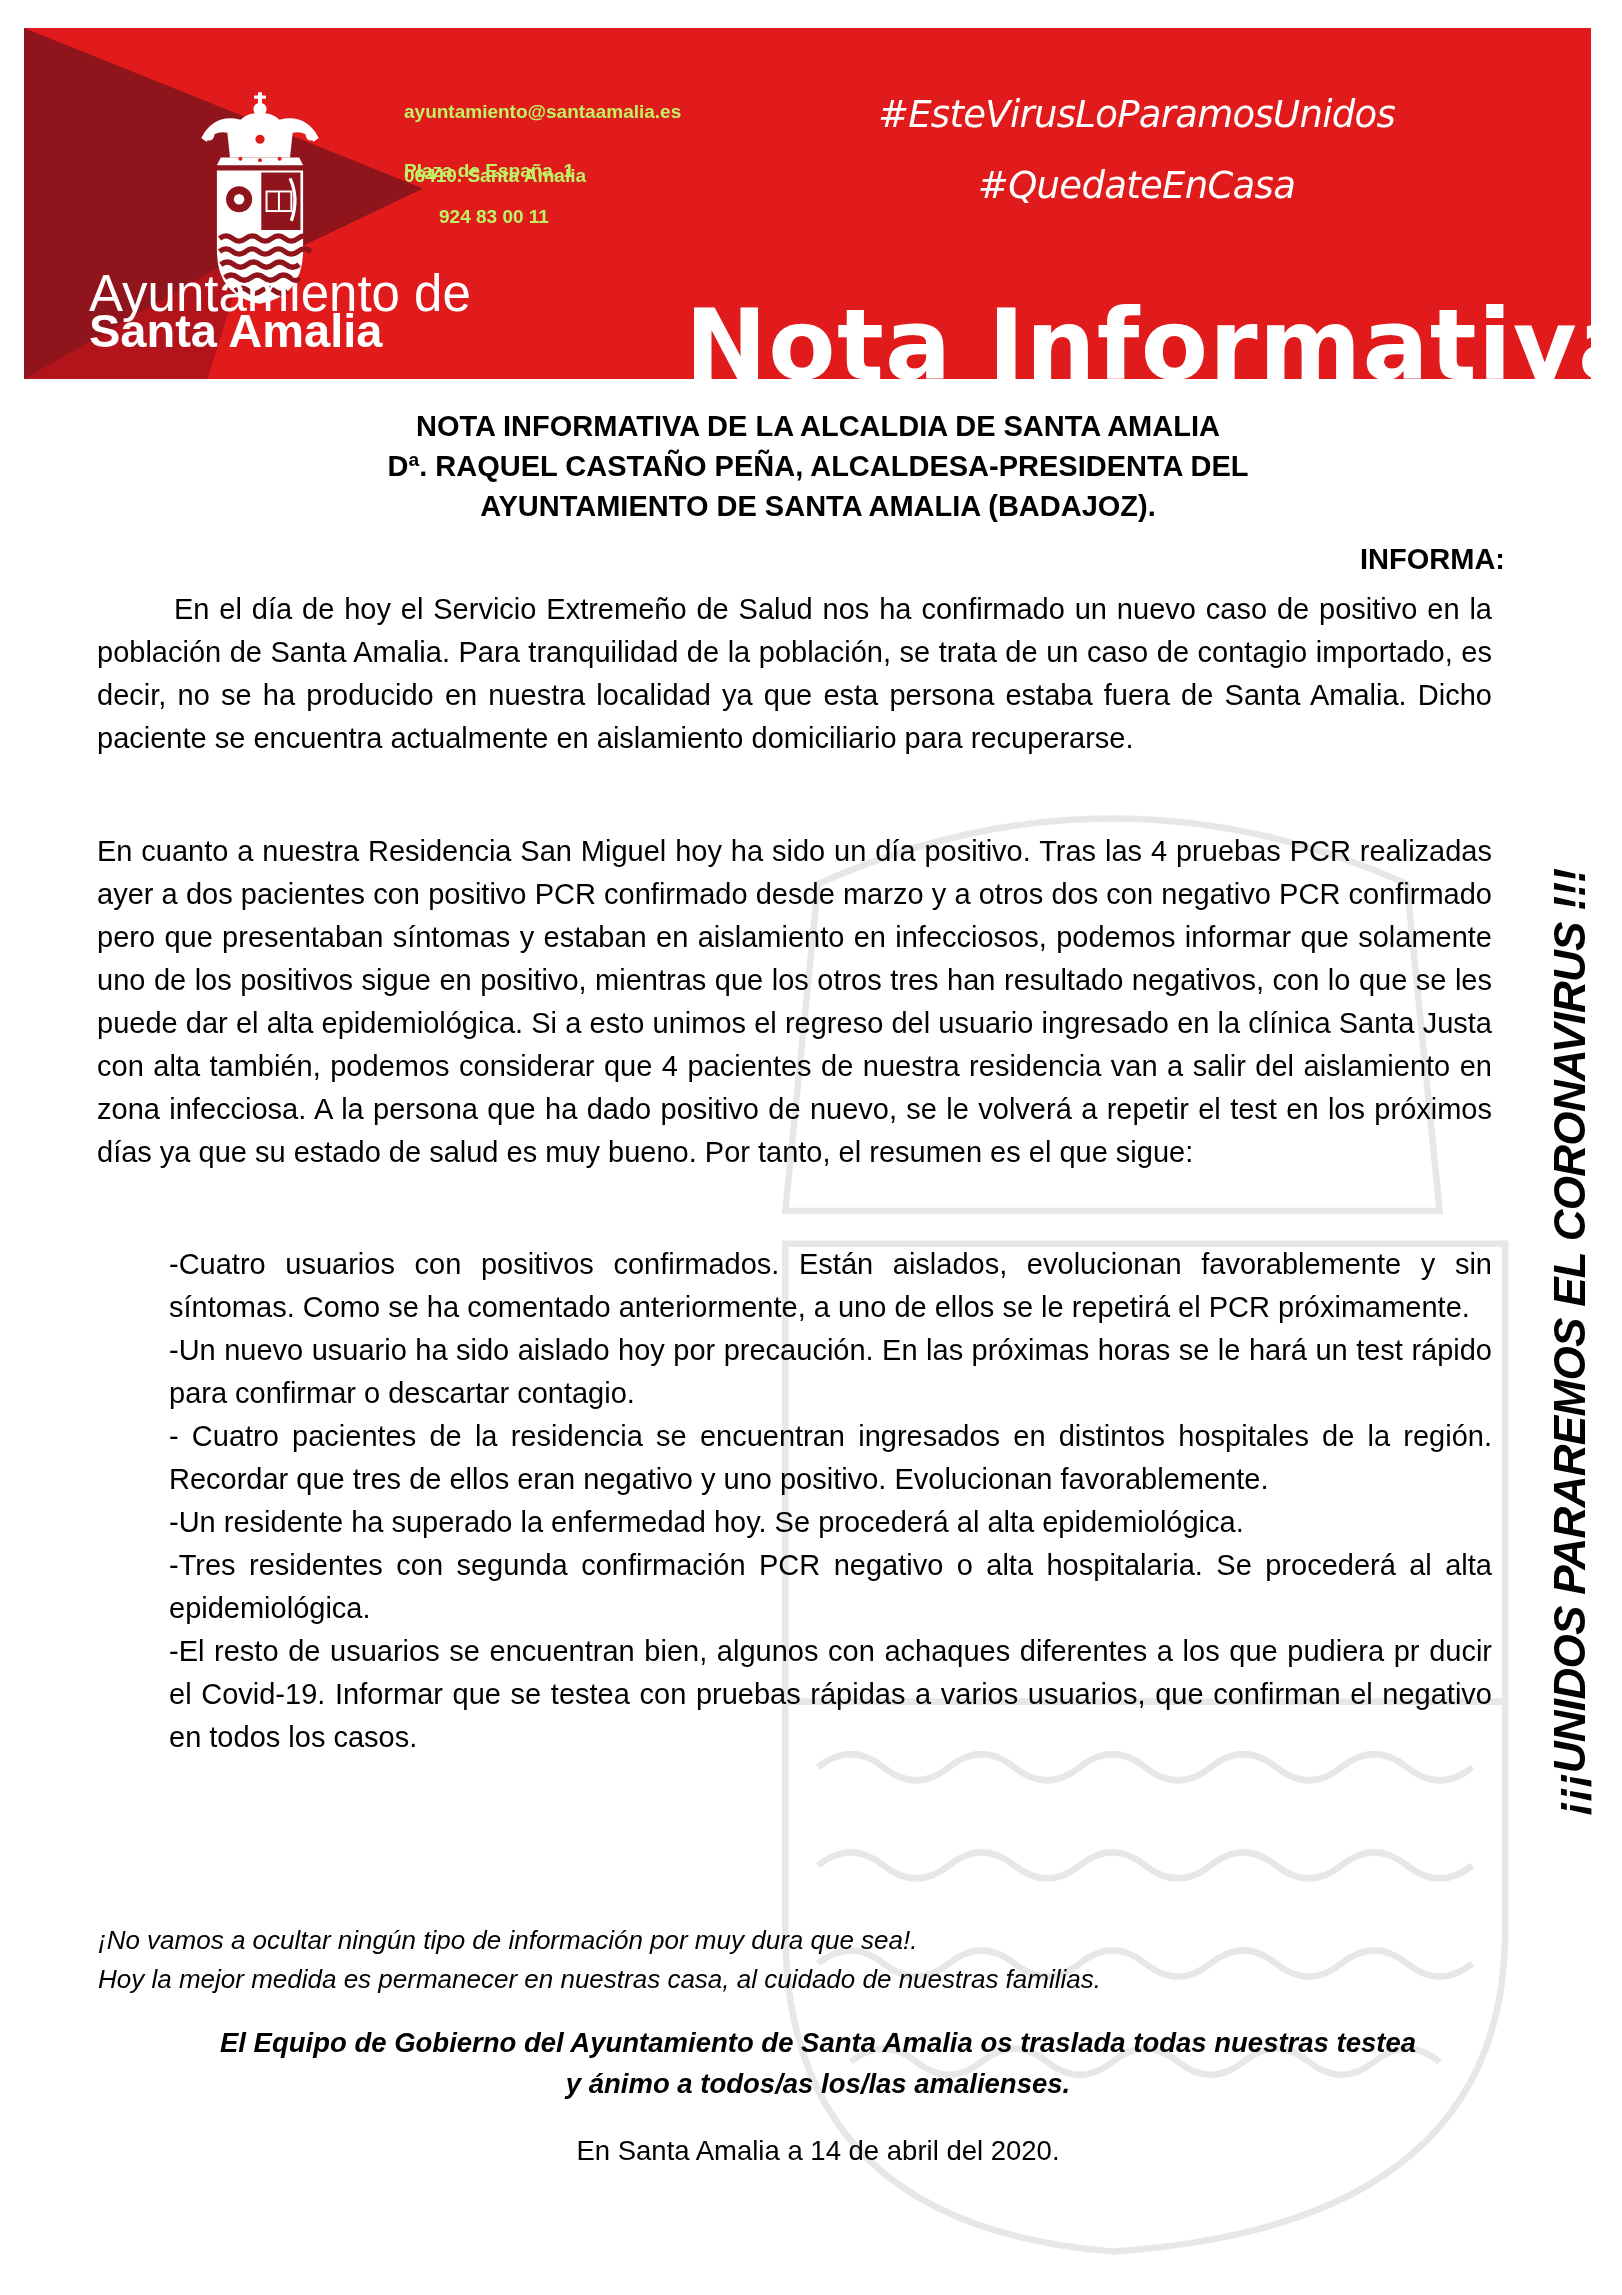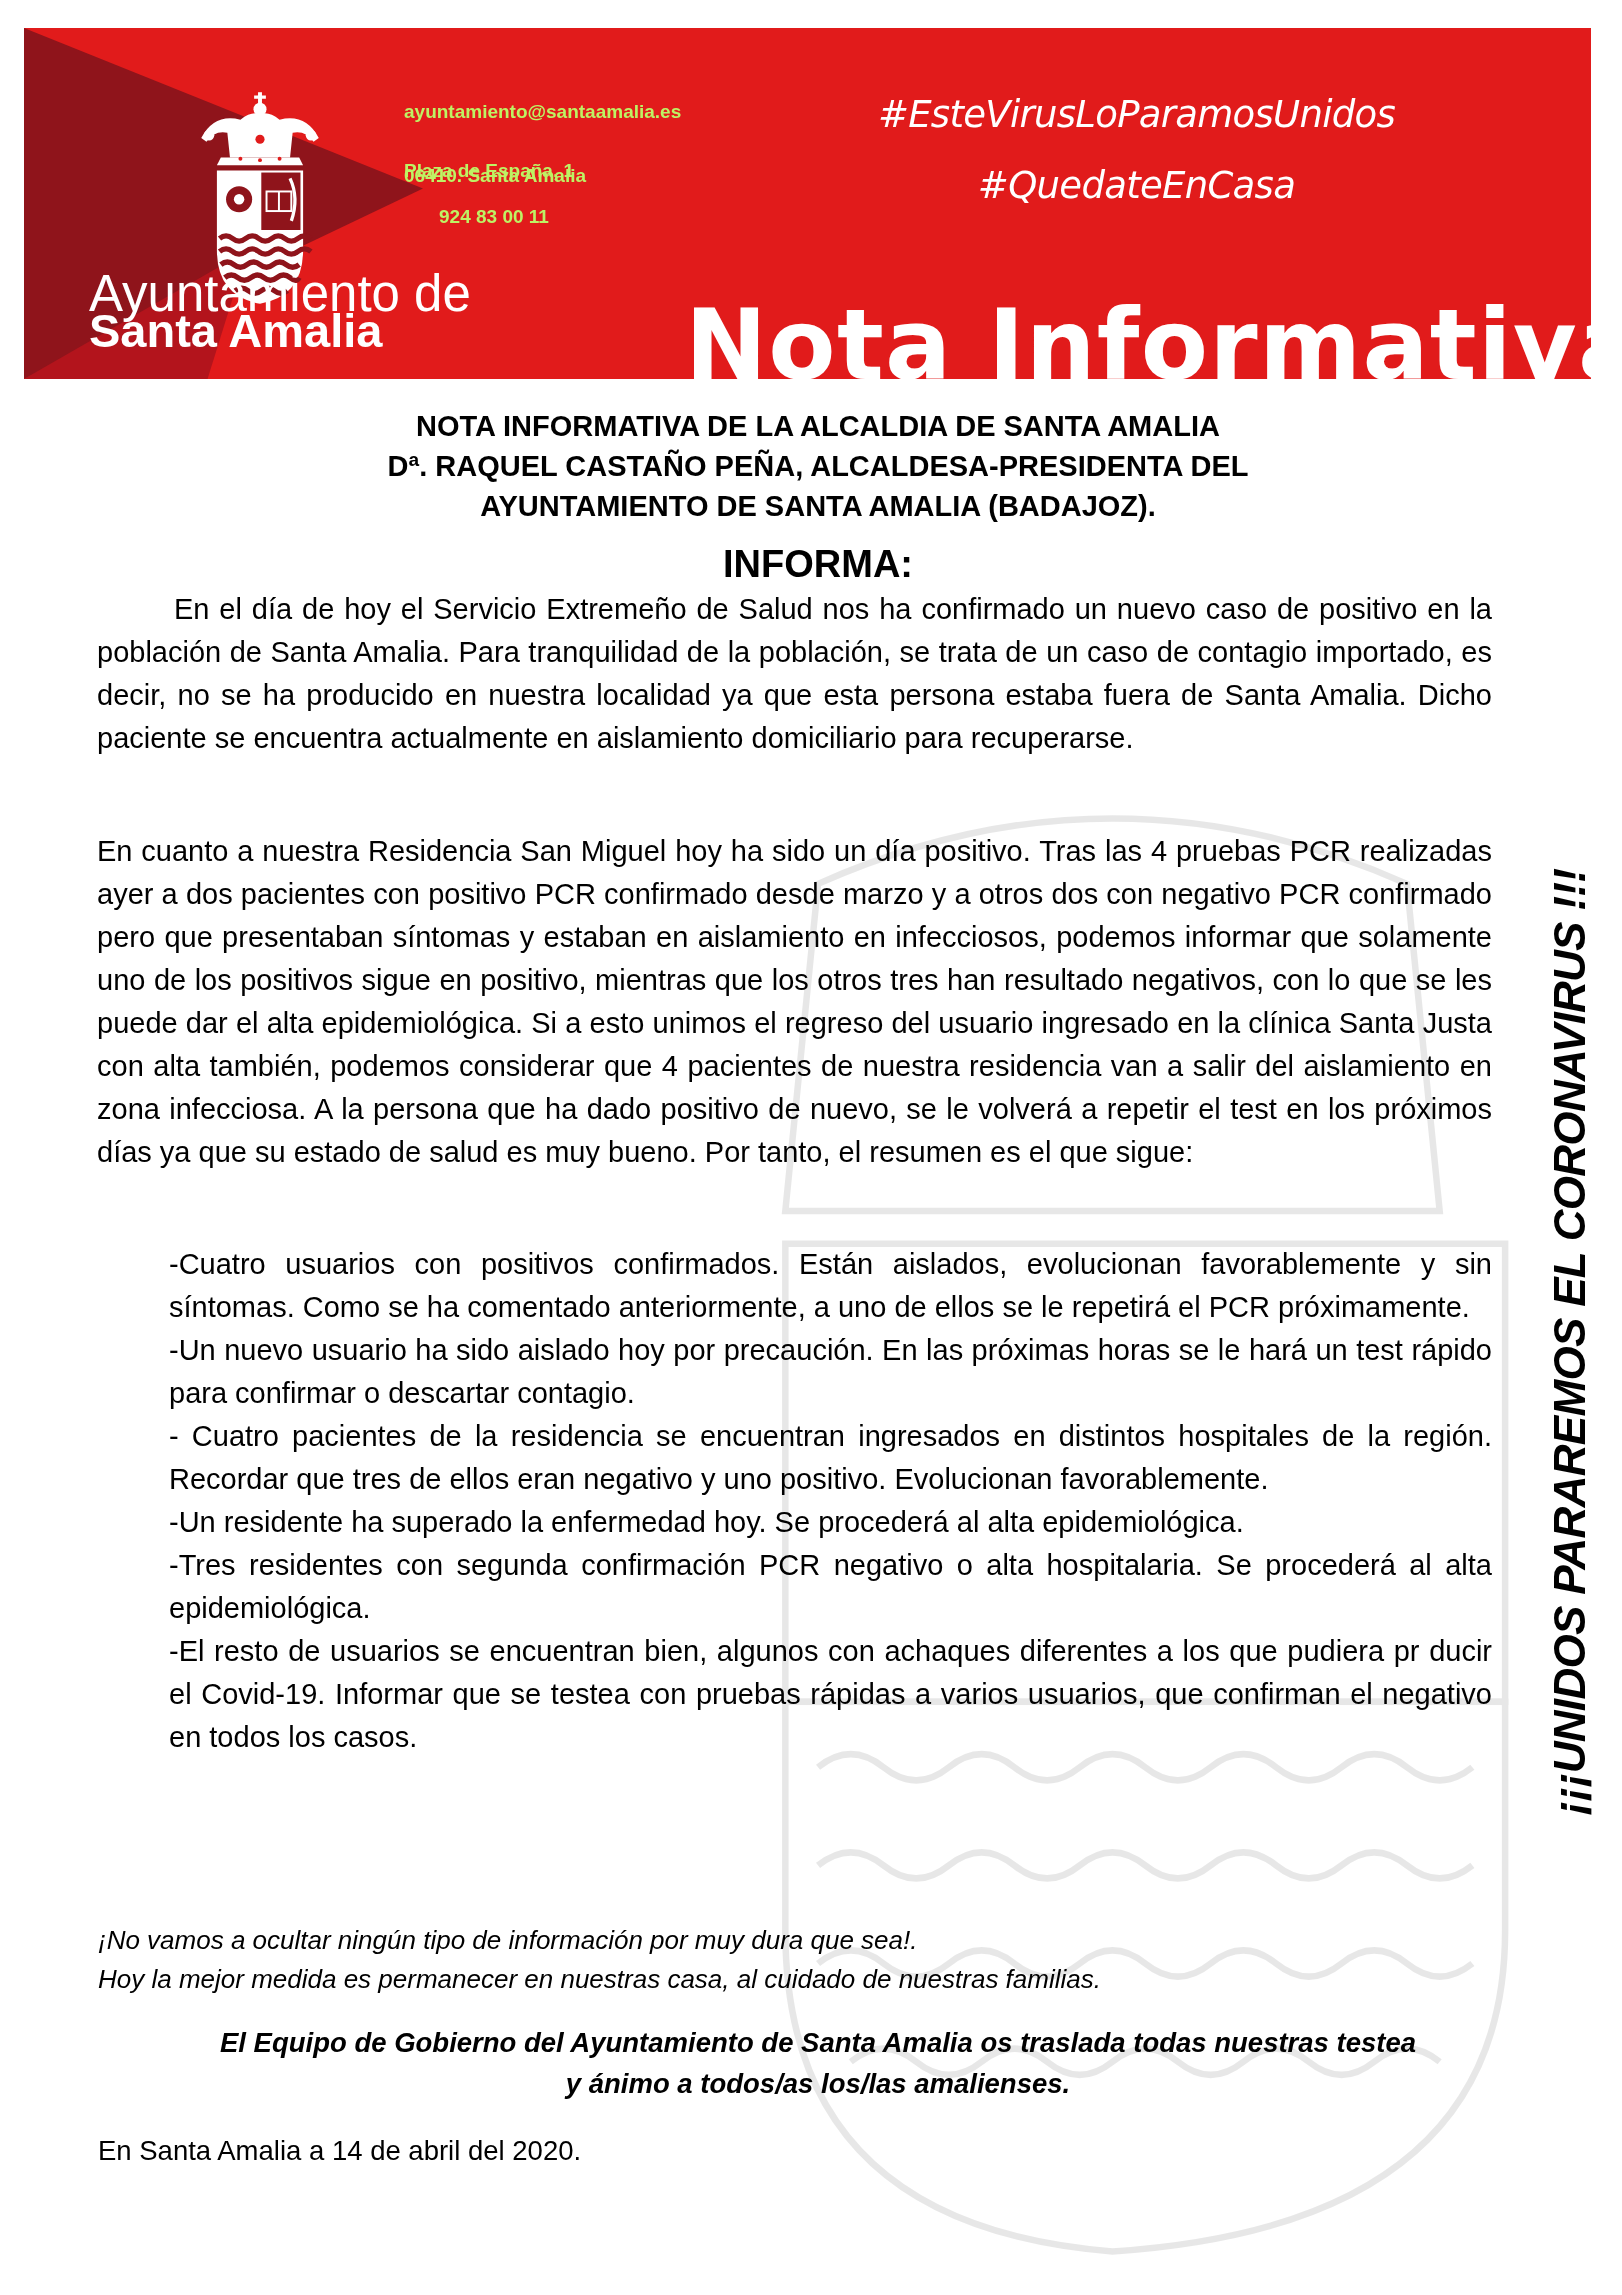"INFORMA:" .informa { font-size: 38px -> 29px; text-align: center -> right }
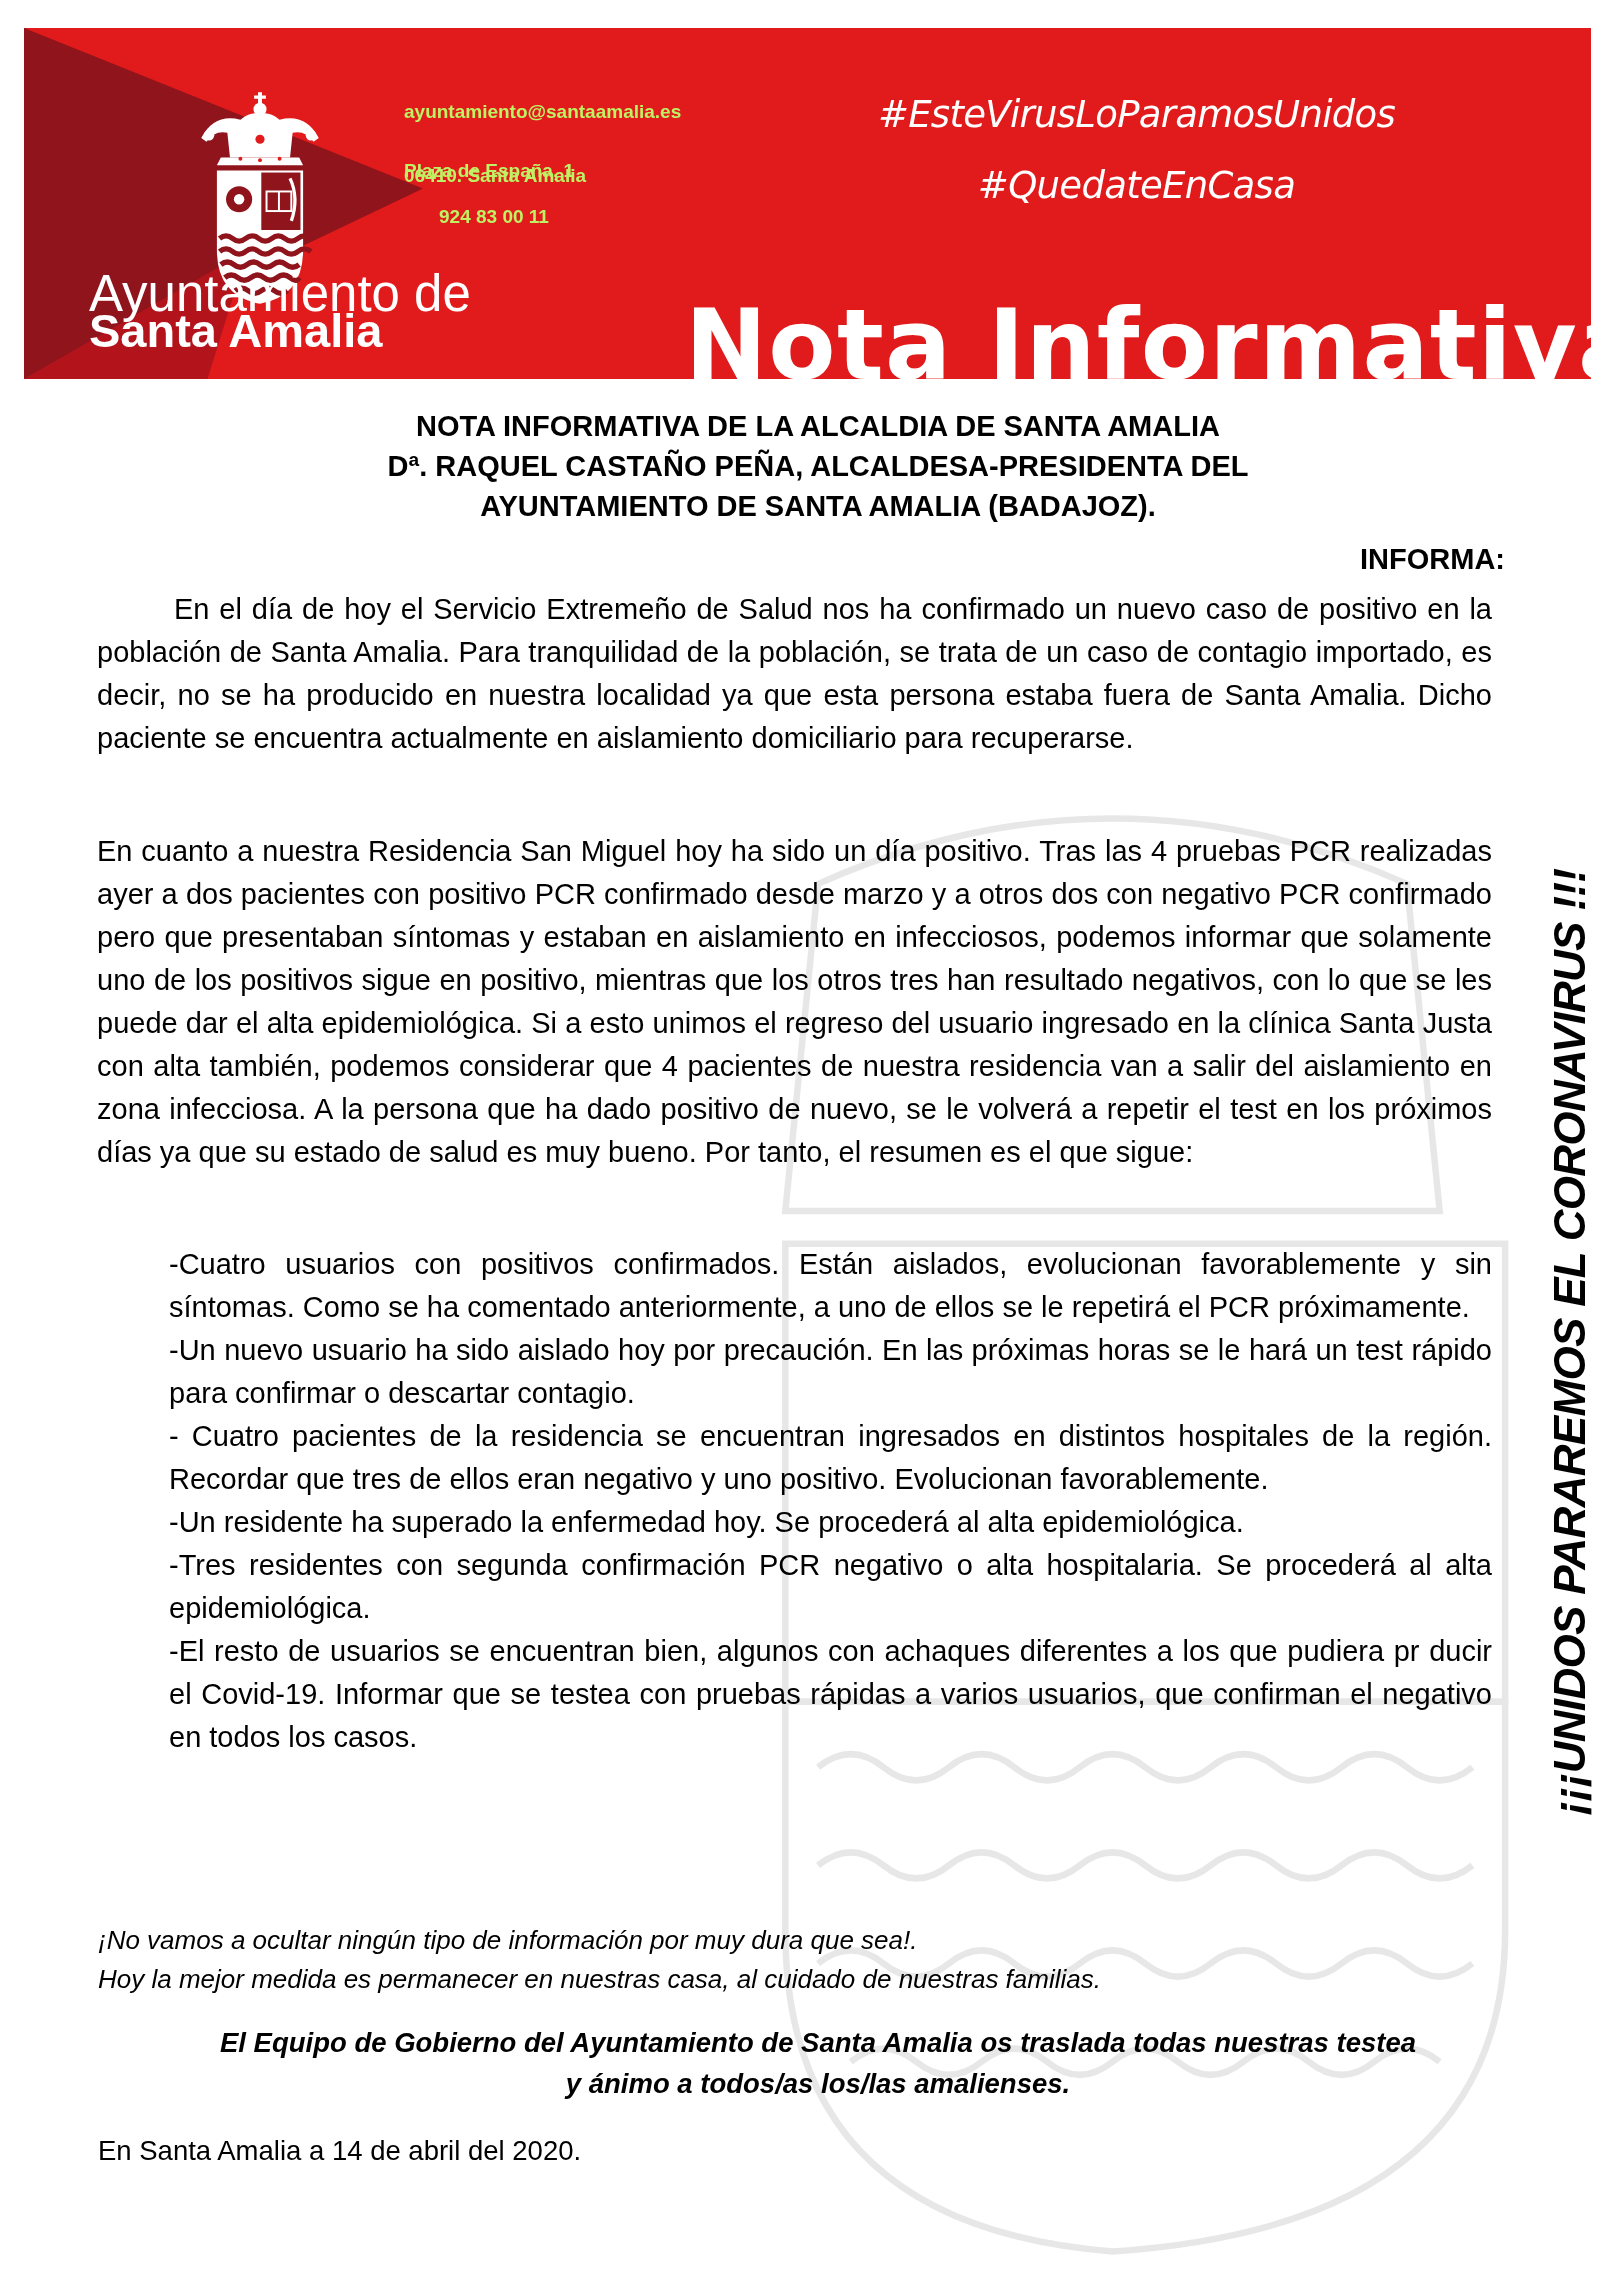"En Santa Amalia a 14" .date-line { text-align: none -> center }
